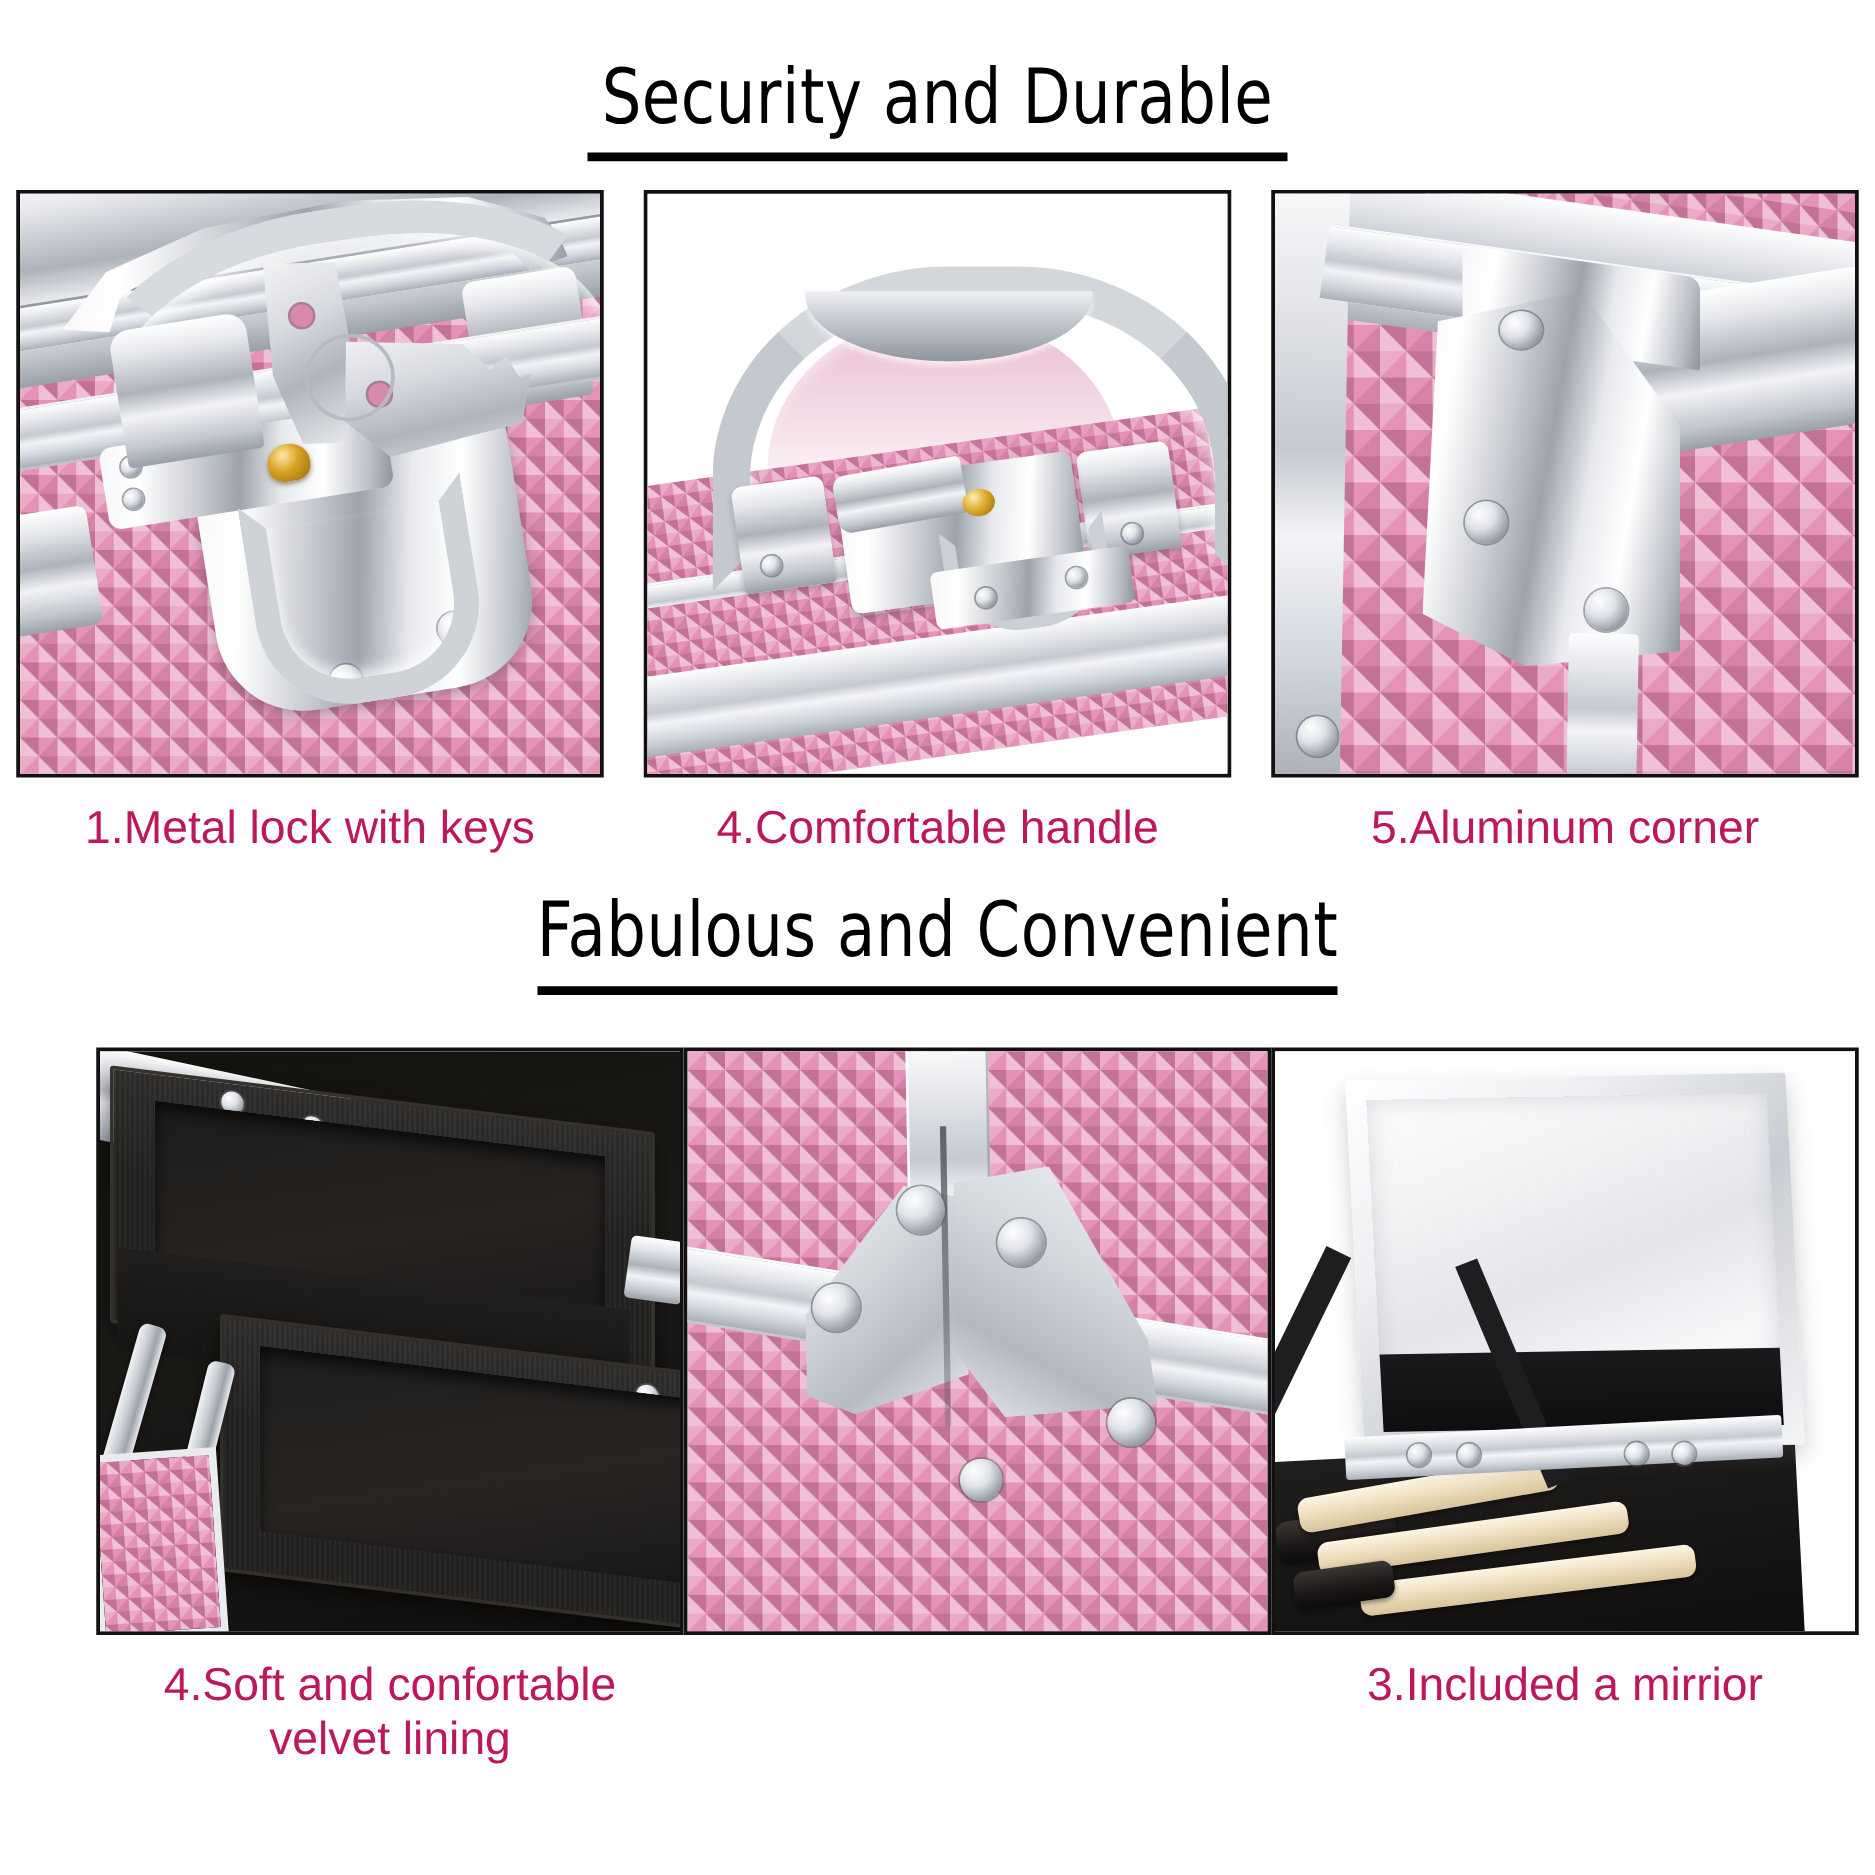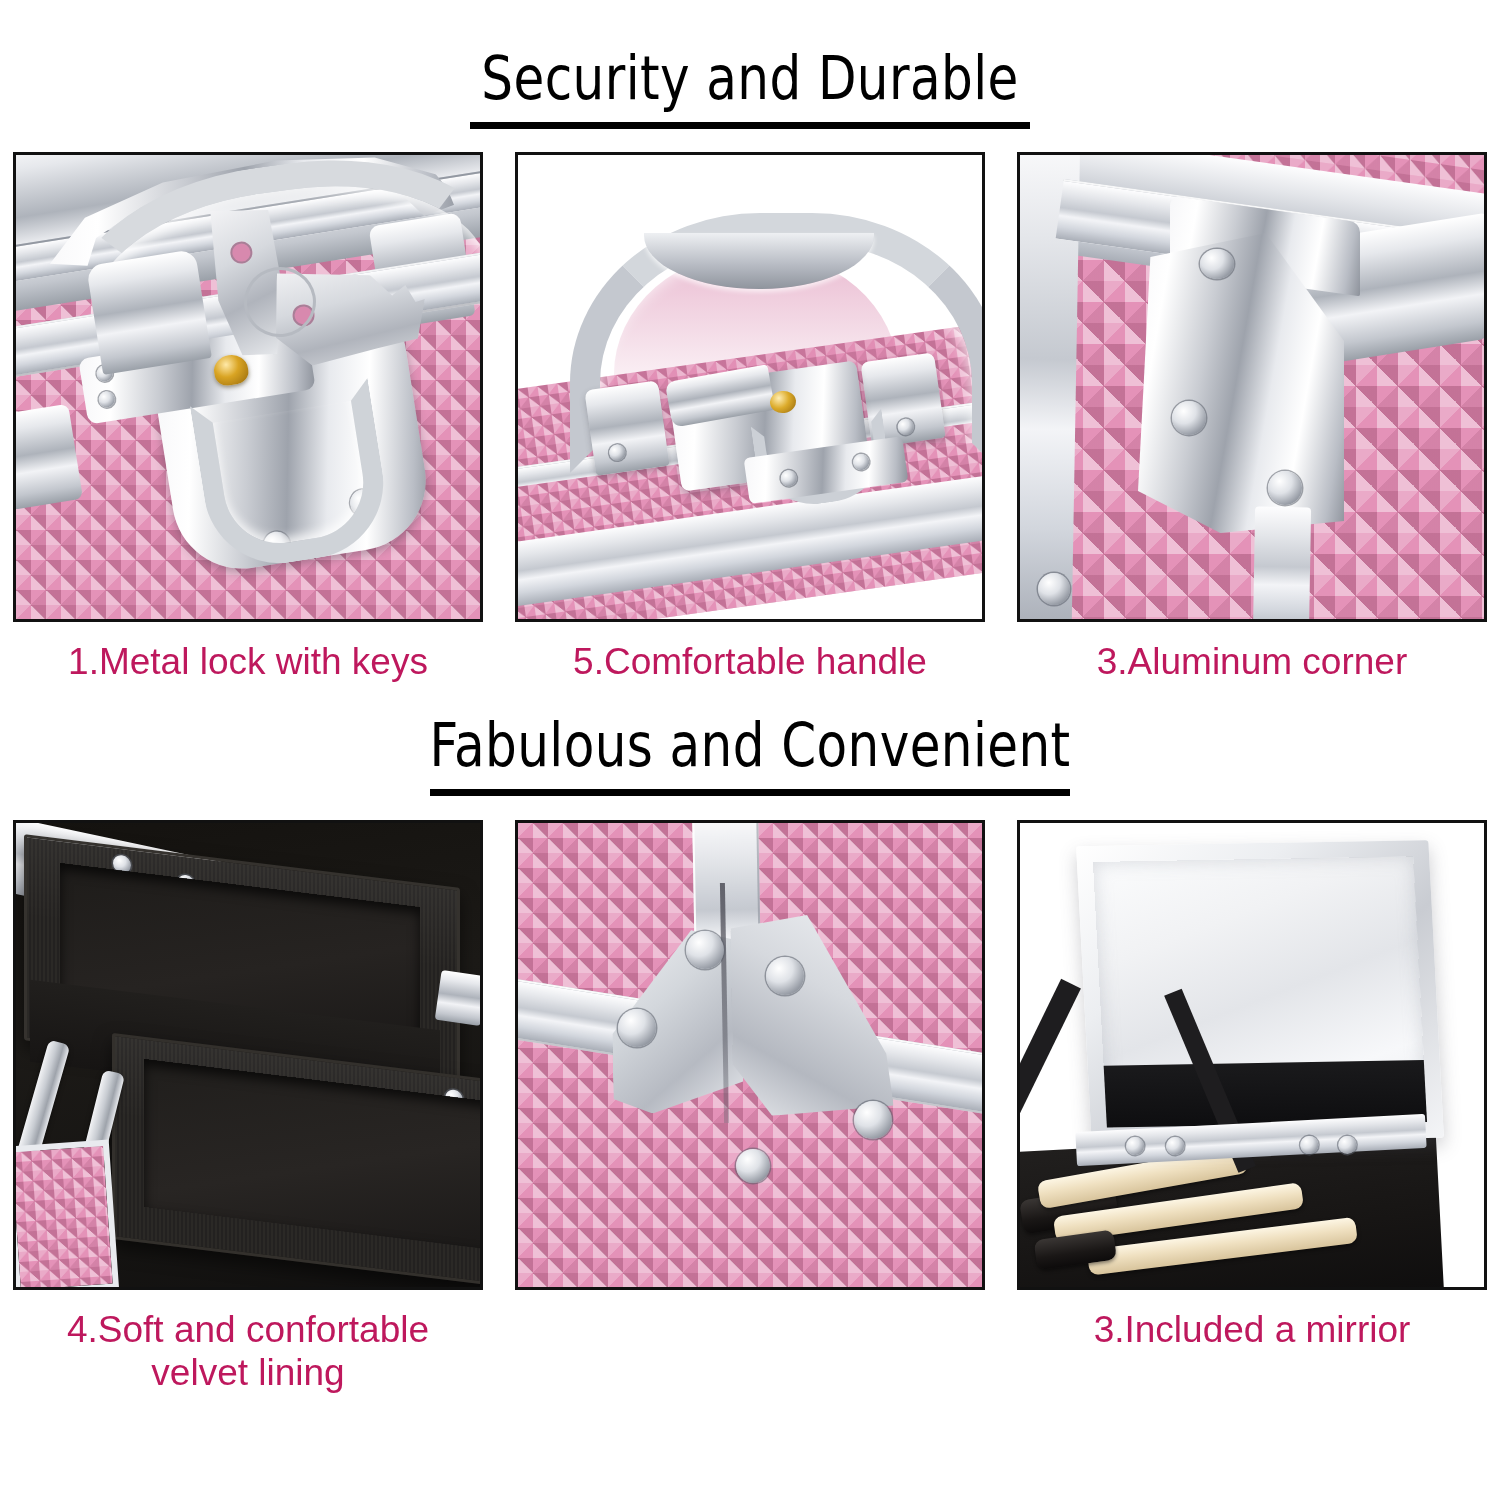"5.Comfortable handle" div.caption { text: 5.Comfortable -> 4.Comfortable }
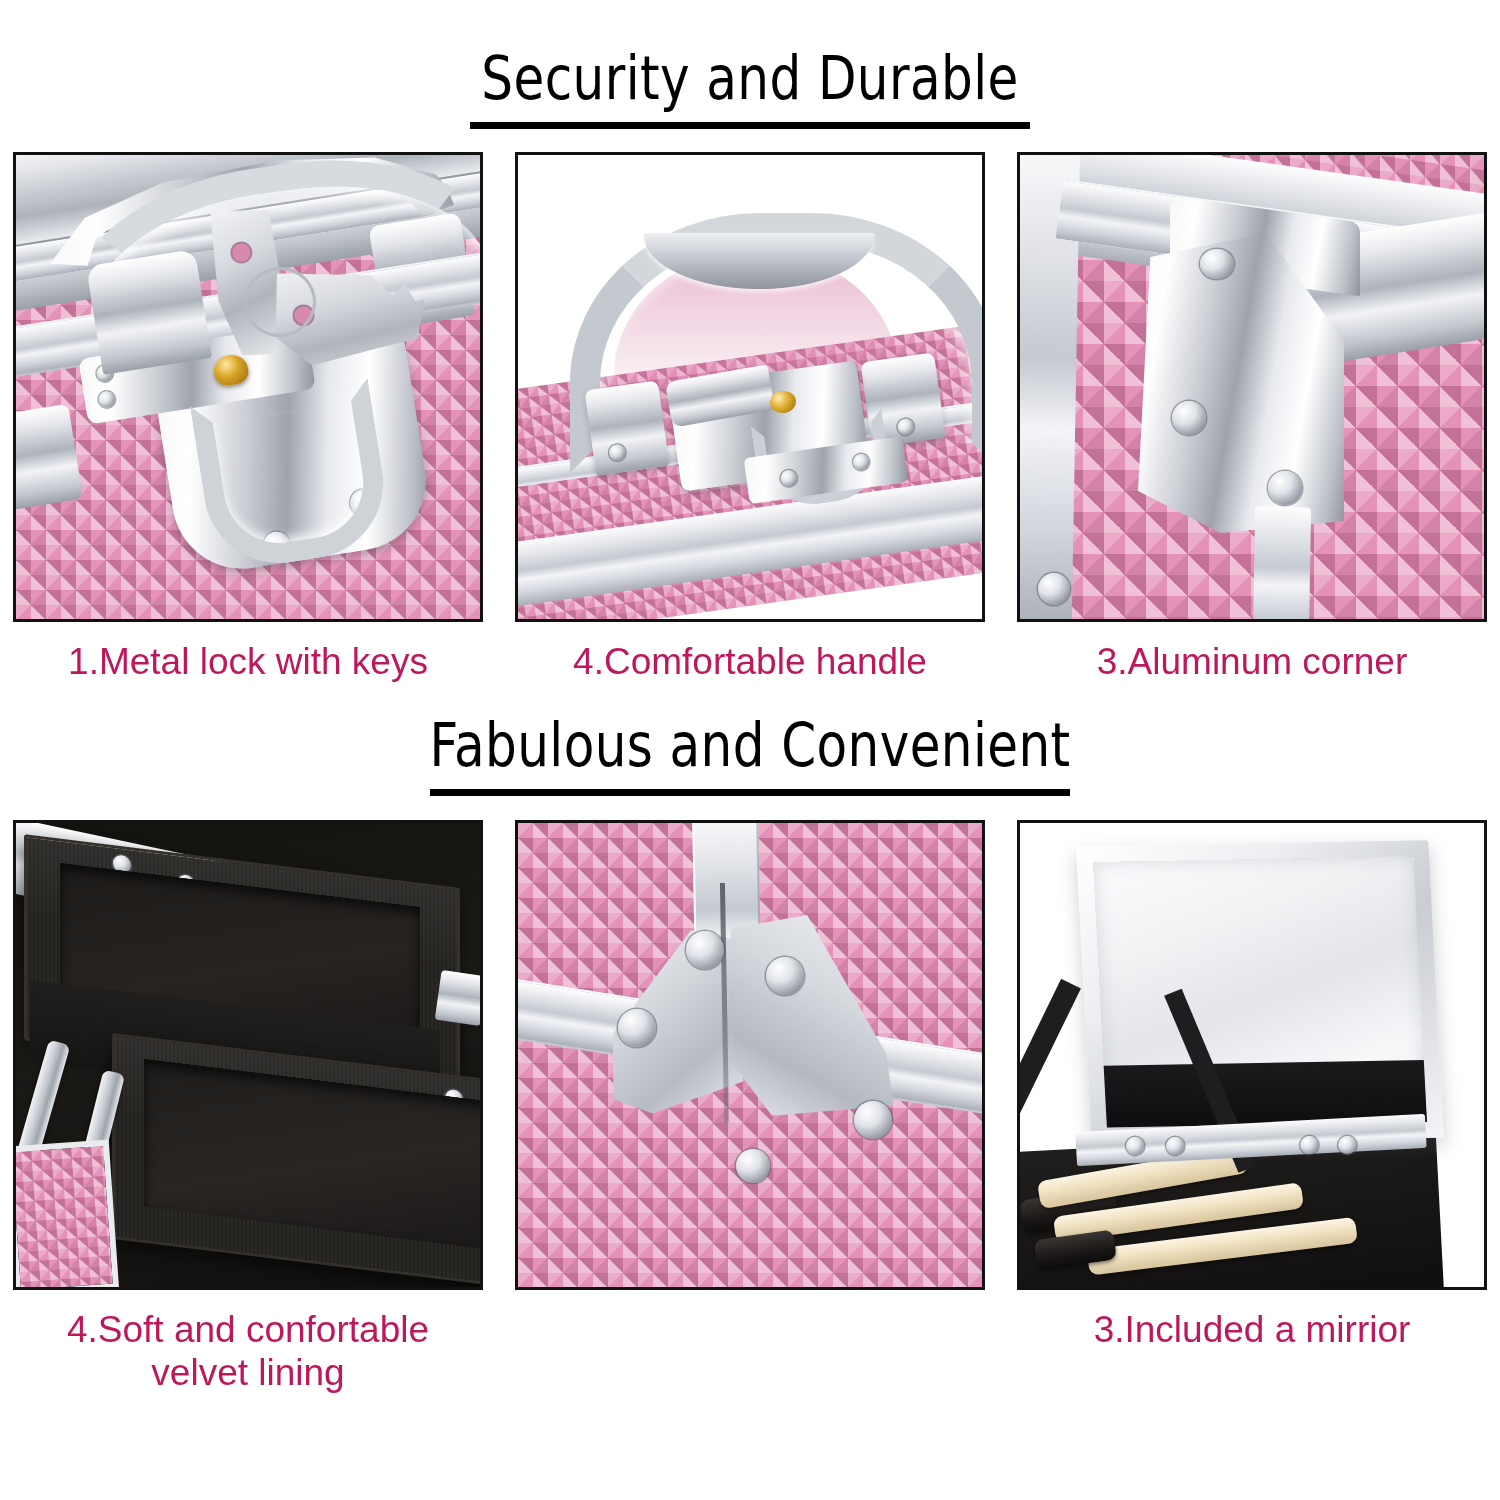"3.Aluminum corner" div.caption { text: 3.Aluminum -> 5.Aluminum }
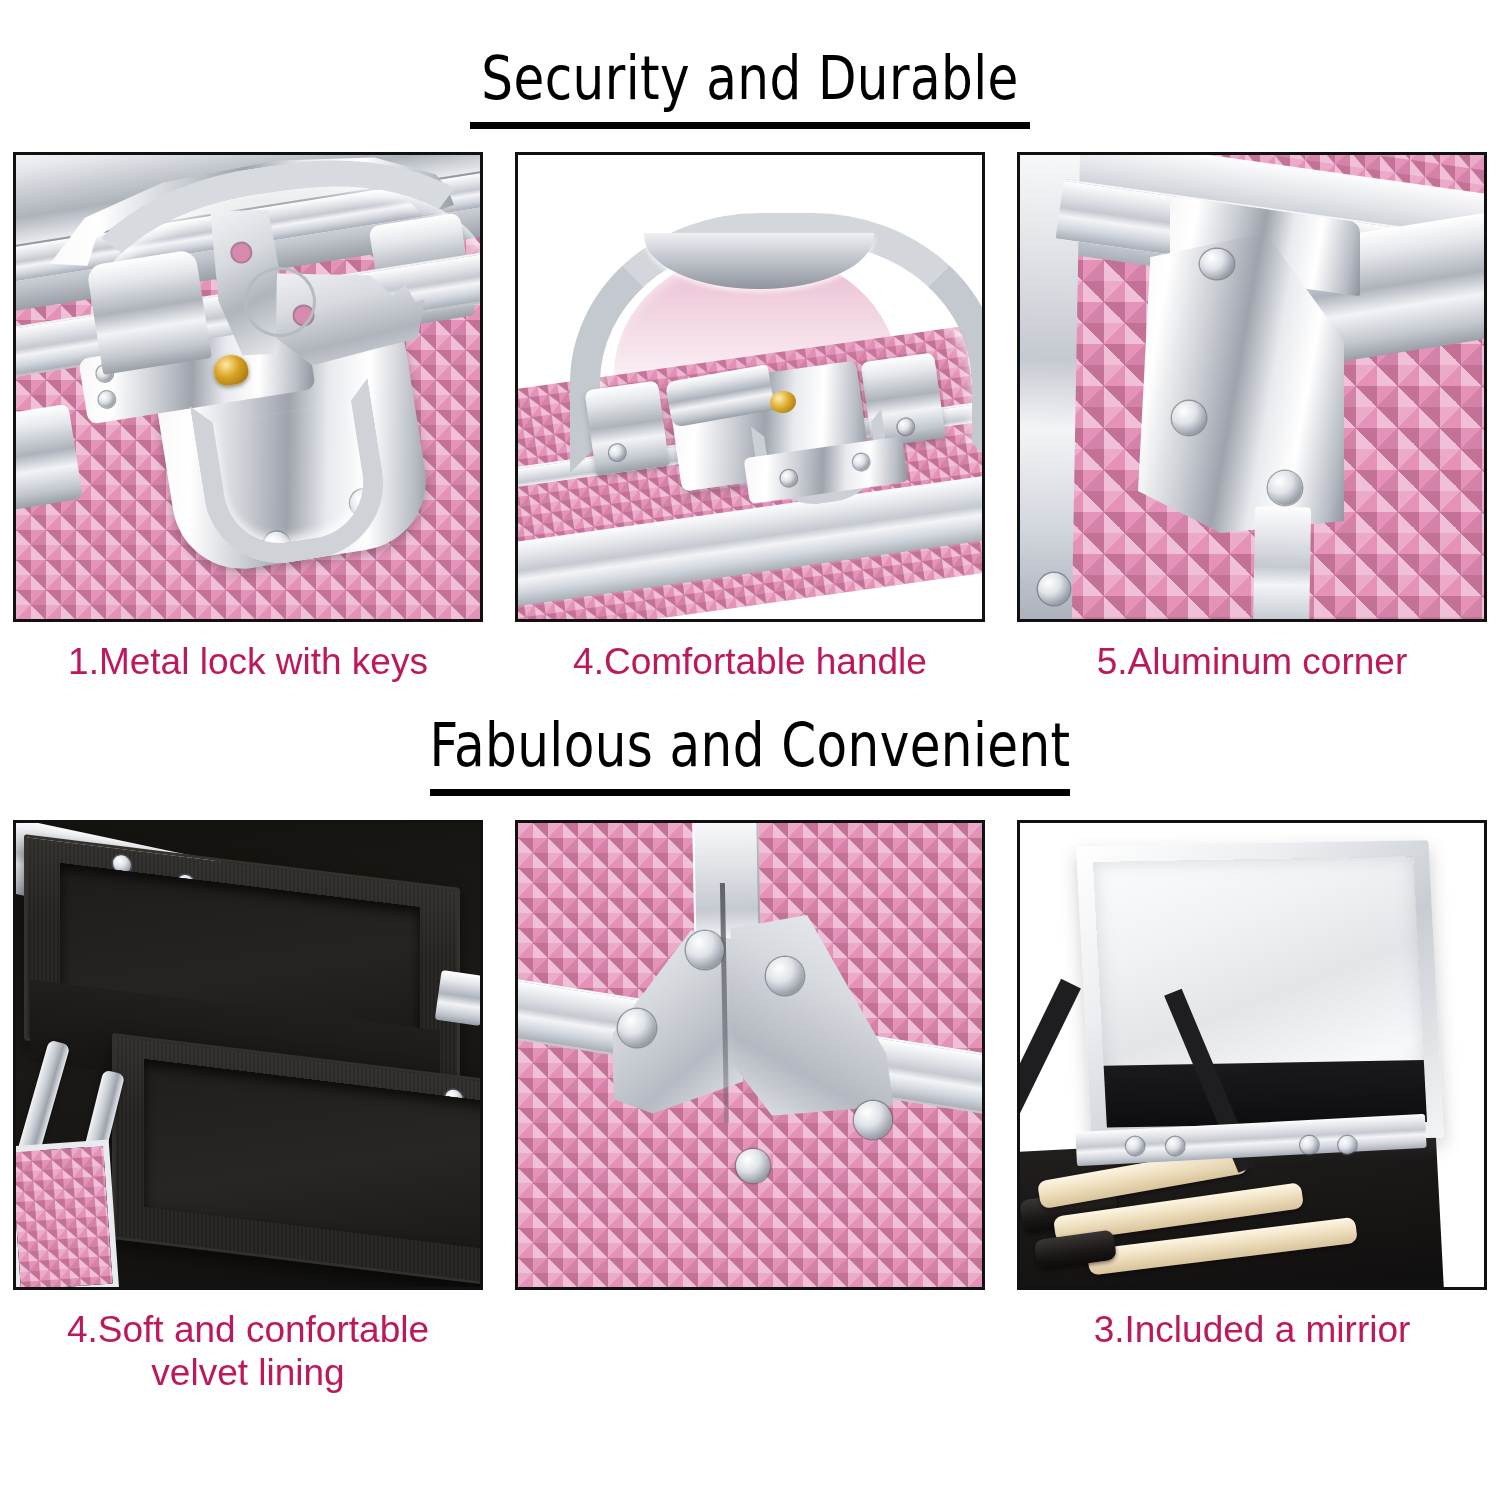"4.Soft and confortable" #row-2 { justify-content: none -> flex-end; margin-top: 24px -> 42px }
